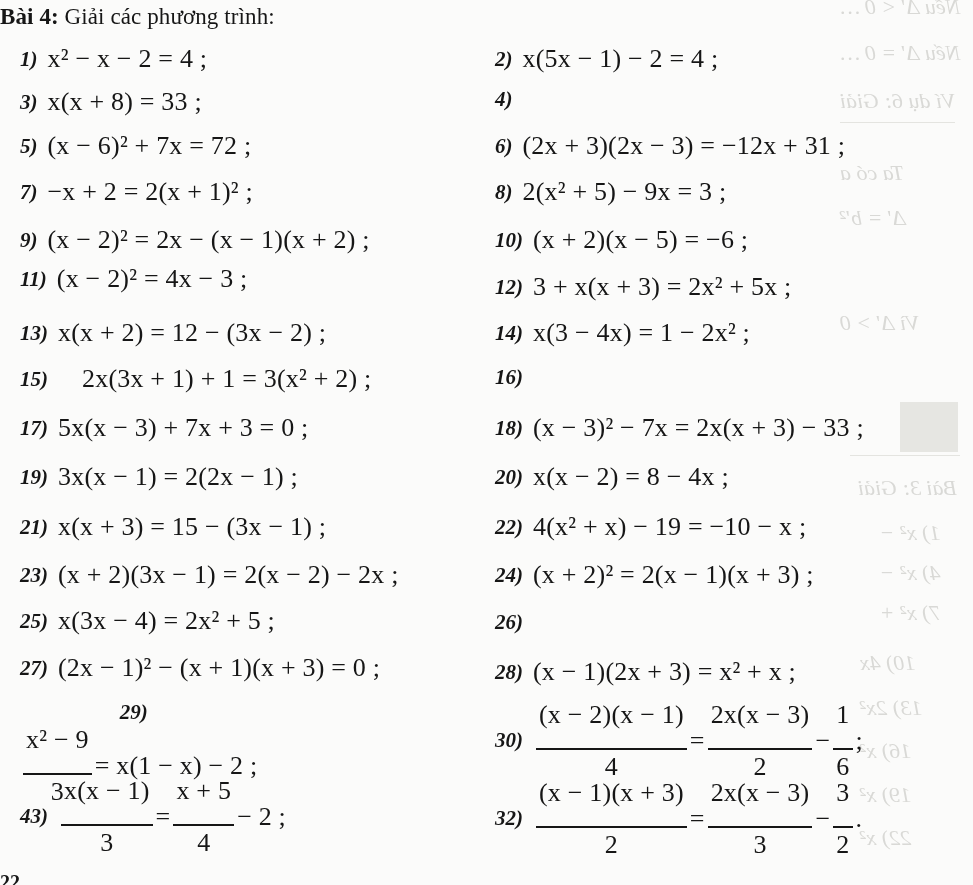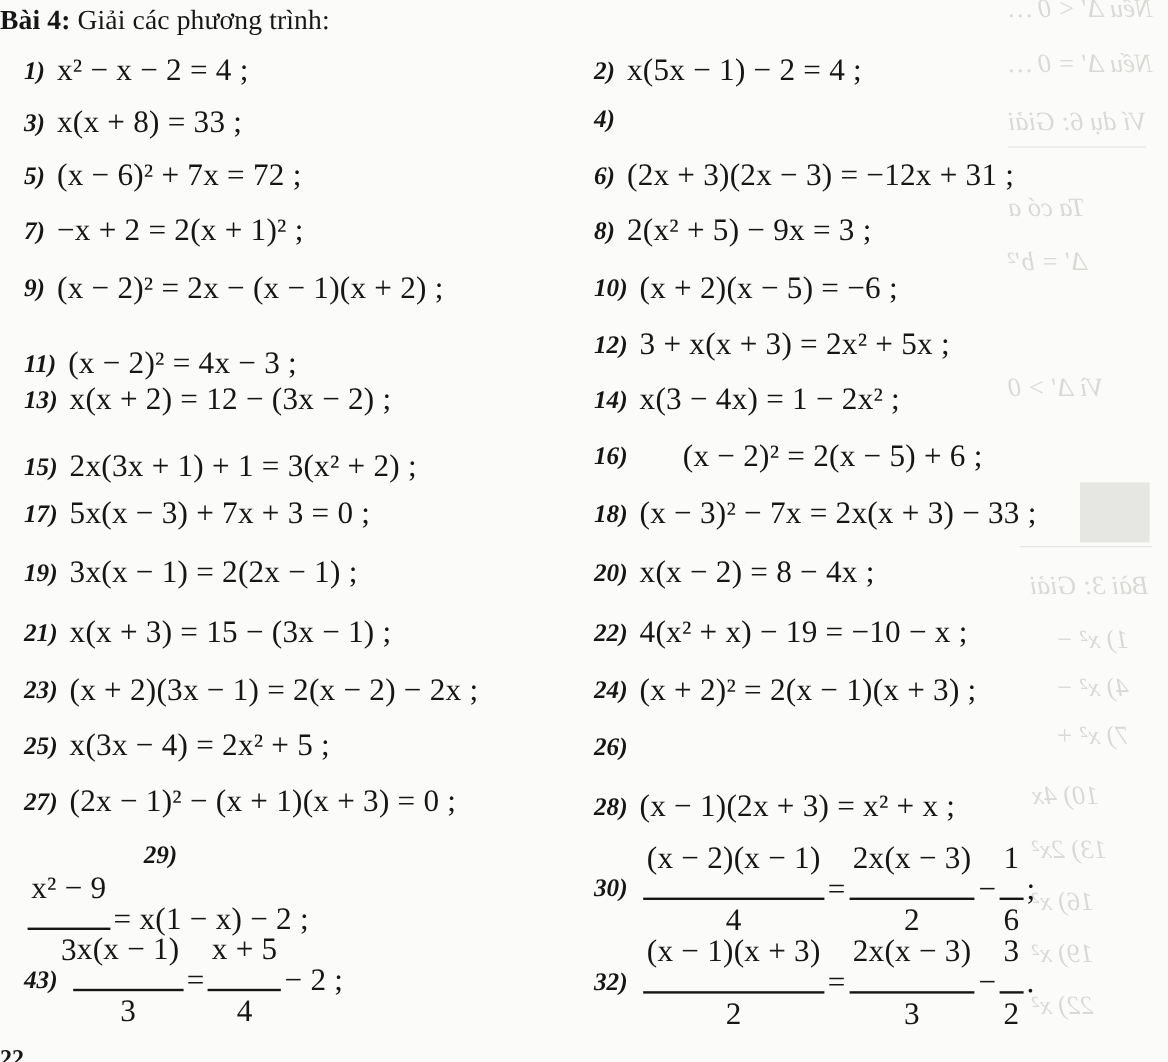"11)" div.prob { top: 288px -> 264px }
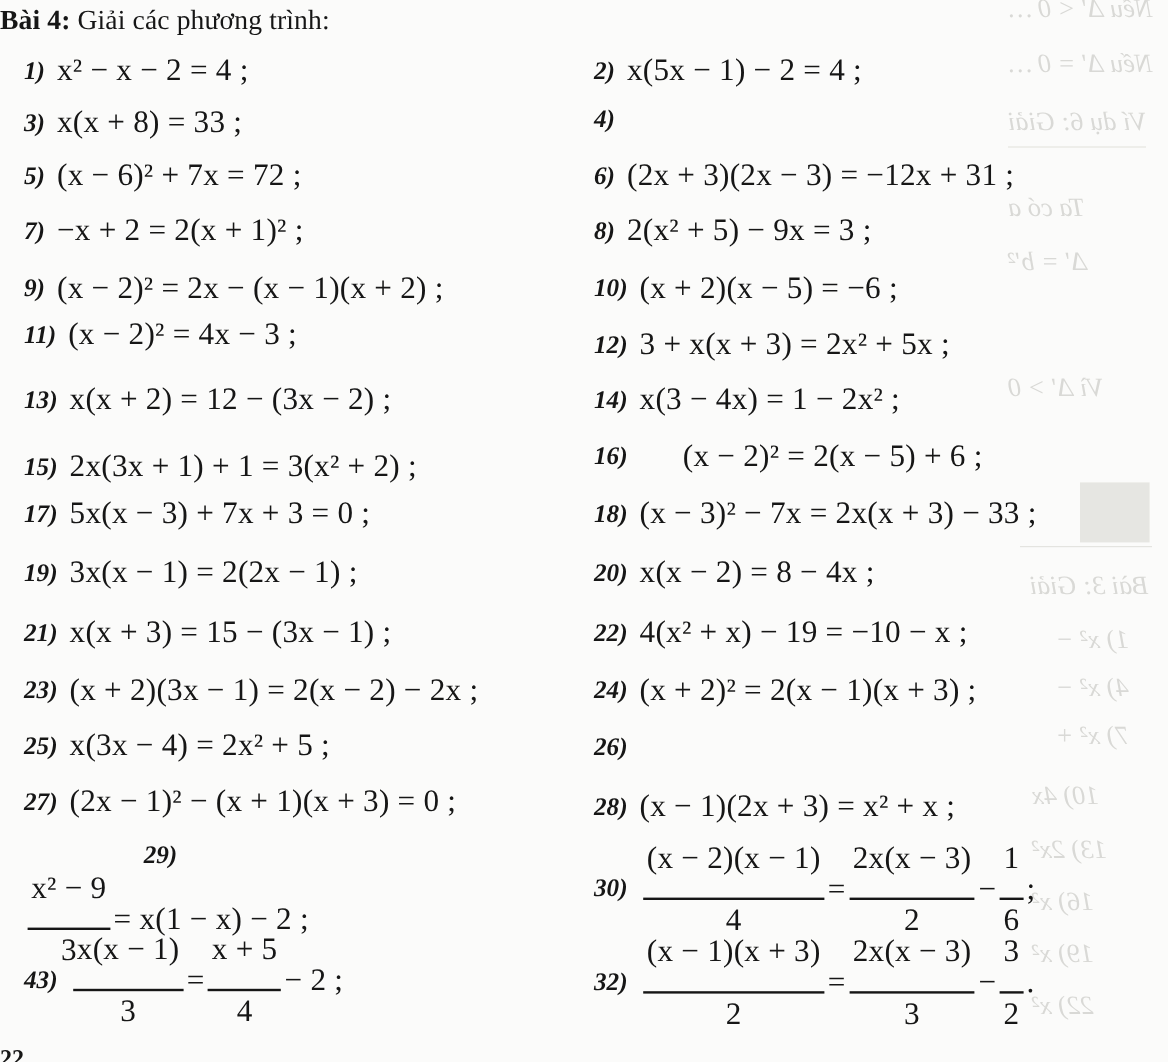"15)" div.prob { gap: none -> 24px; top: 374px -> 364px }
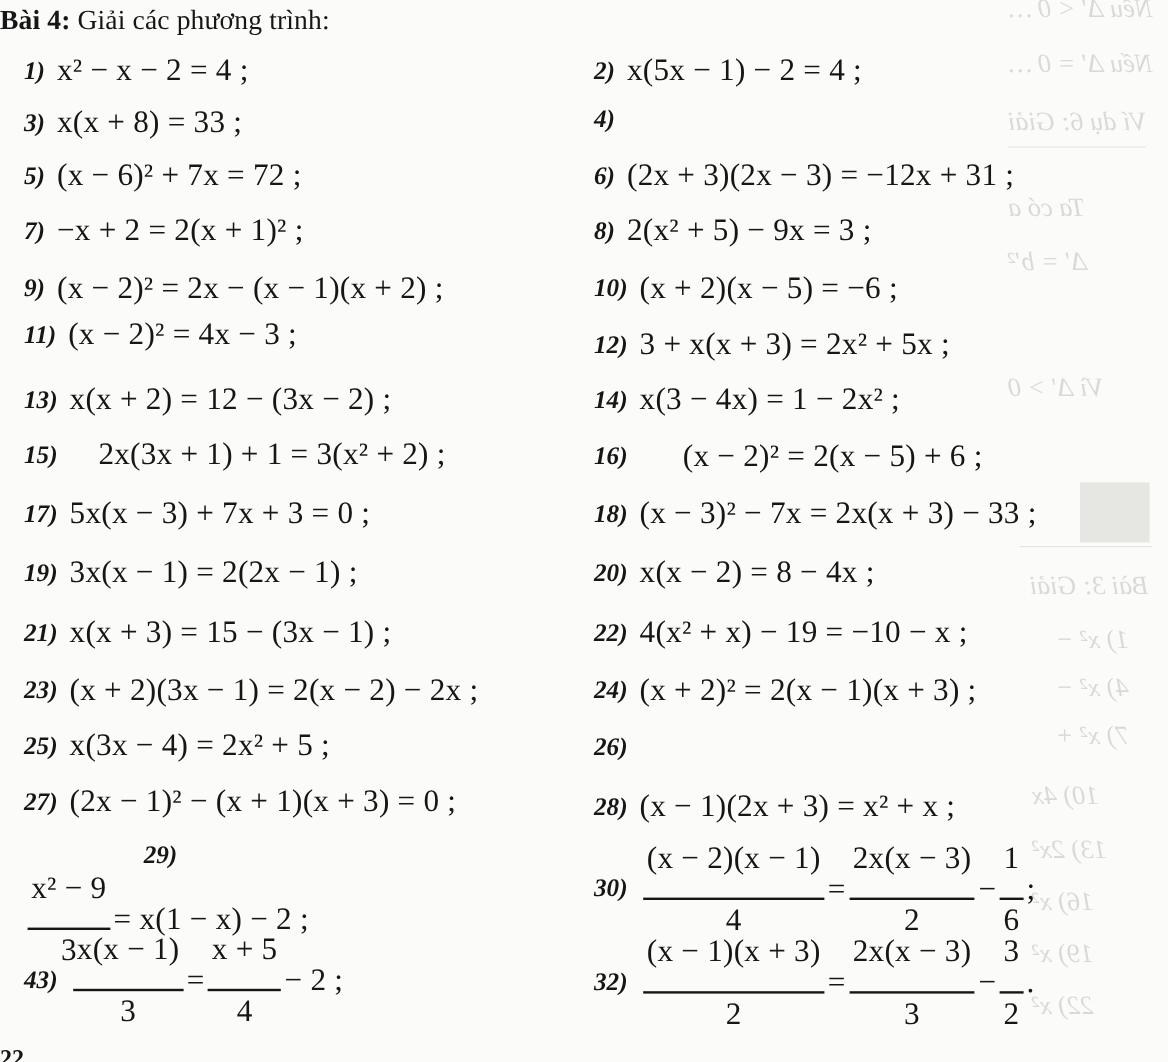"(x − 2)² = 2(x" span.eq { html: <span>(x − 2)² = 2(x − 5) + 6 ;</span> -> none }
